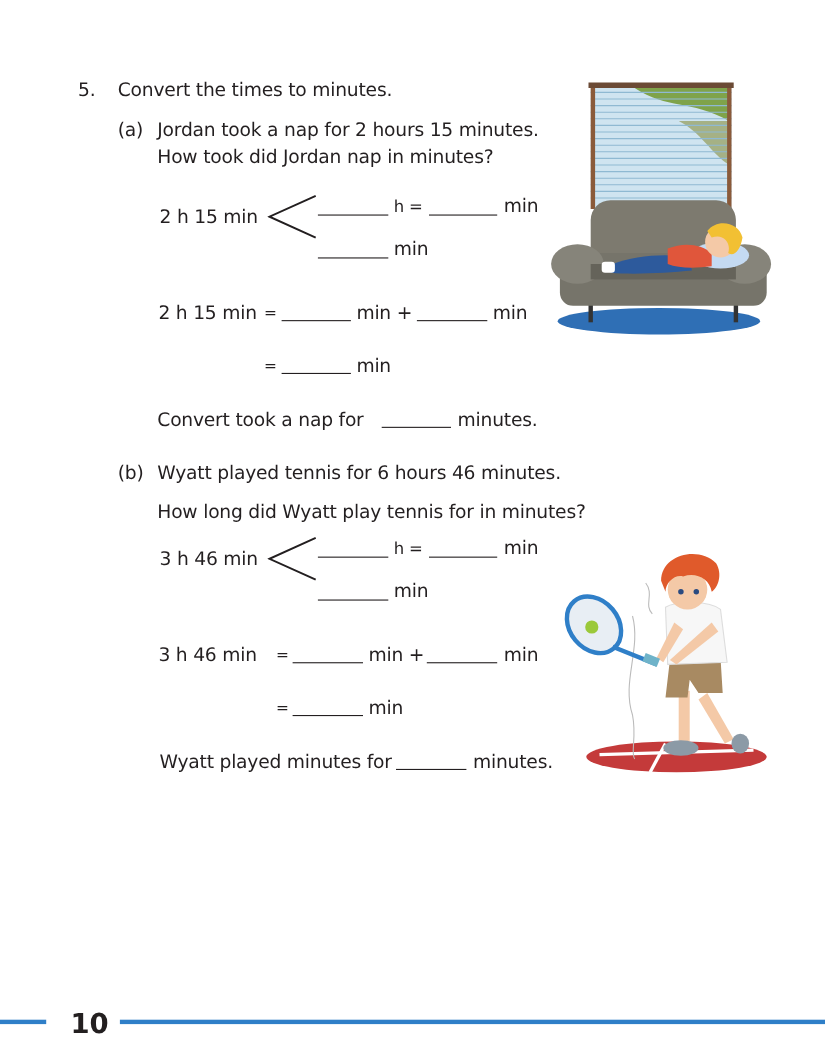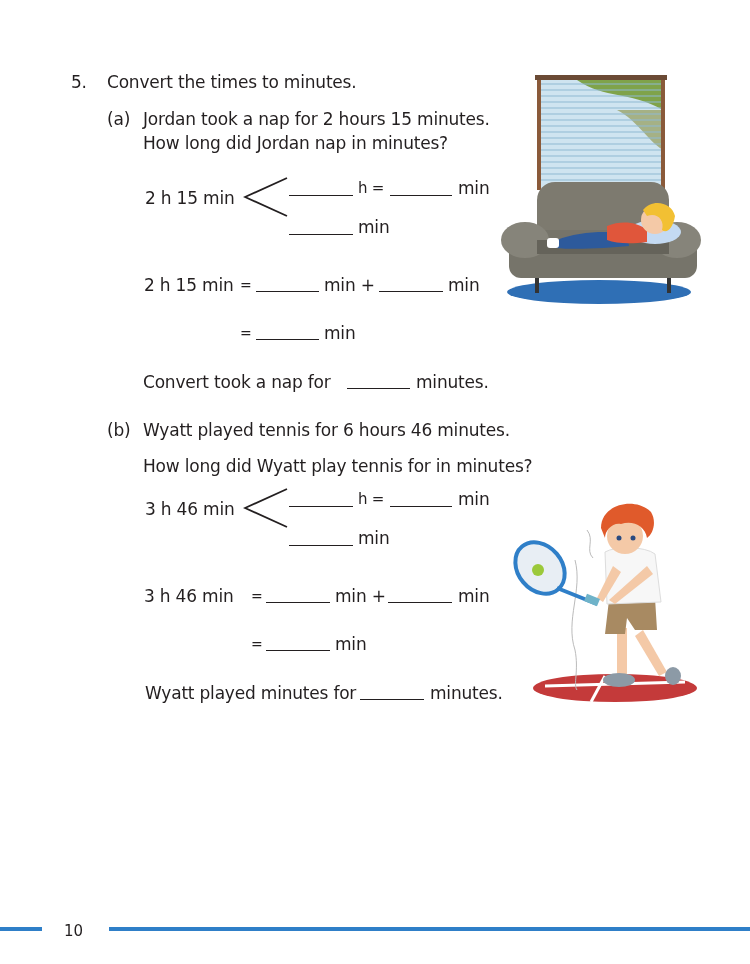"How long did Jordan nap" div.t { text: long -> took }
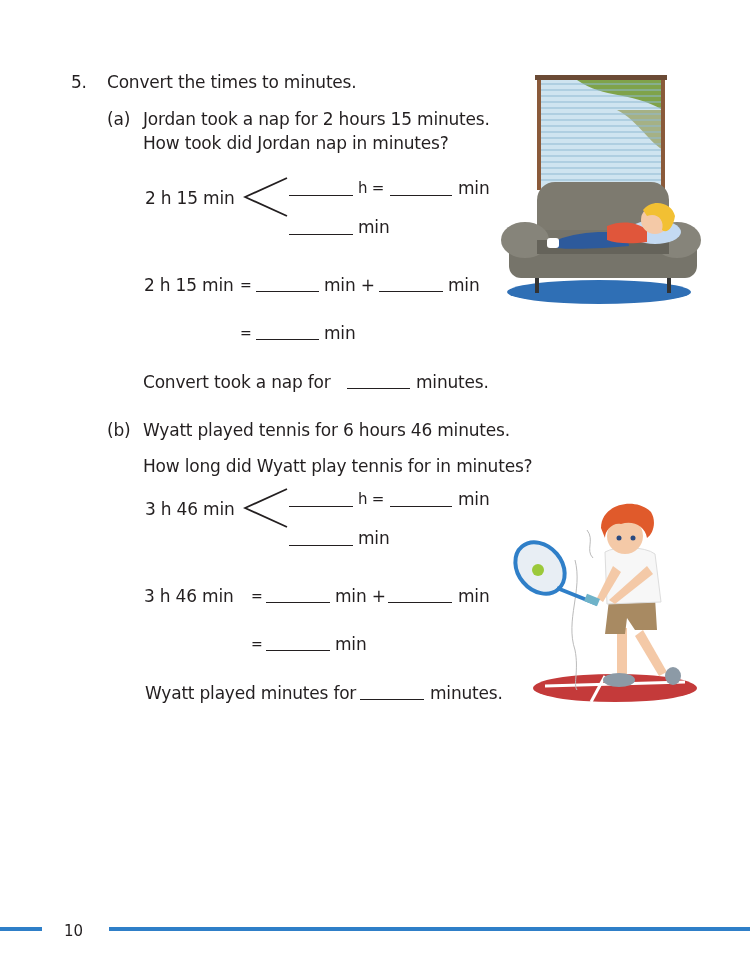"10" .page-num { font-size: 15px -> 25px; font-weight: 400 -> 700 }
